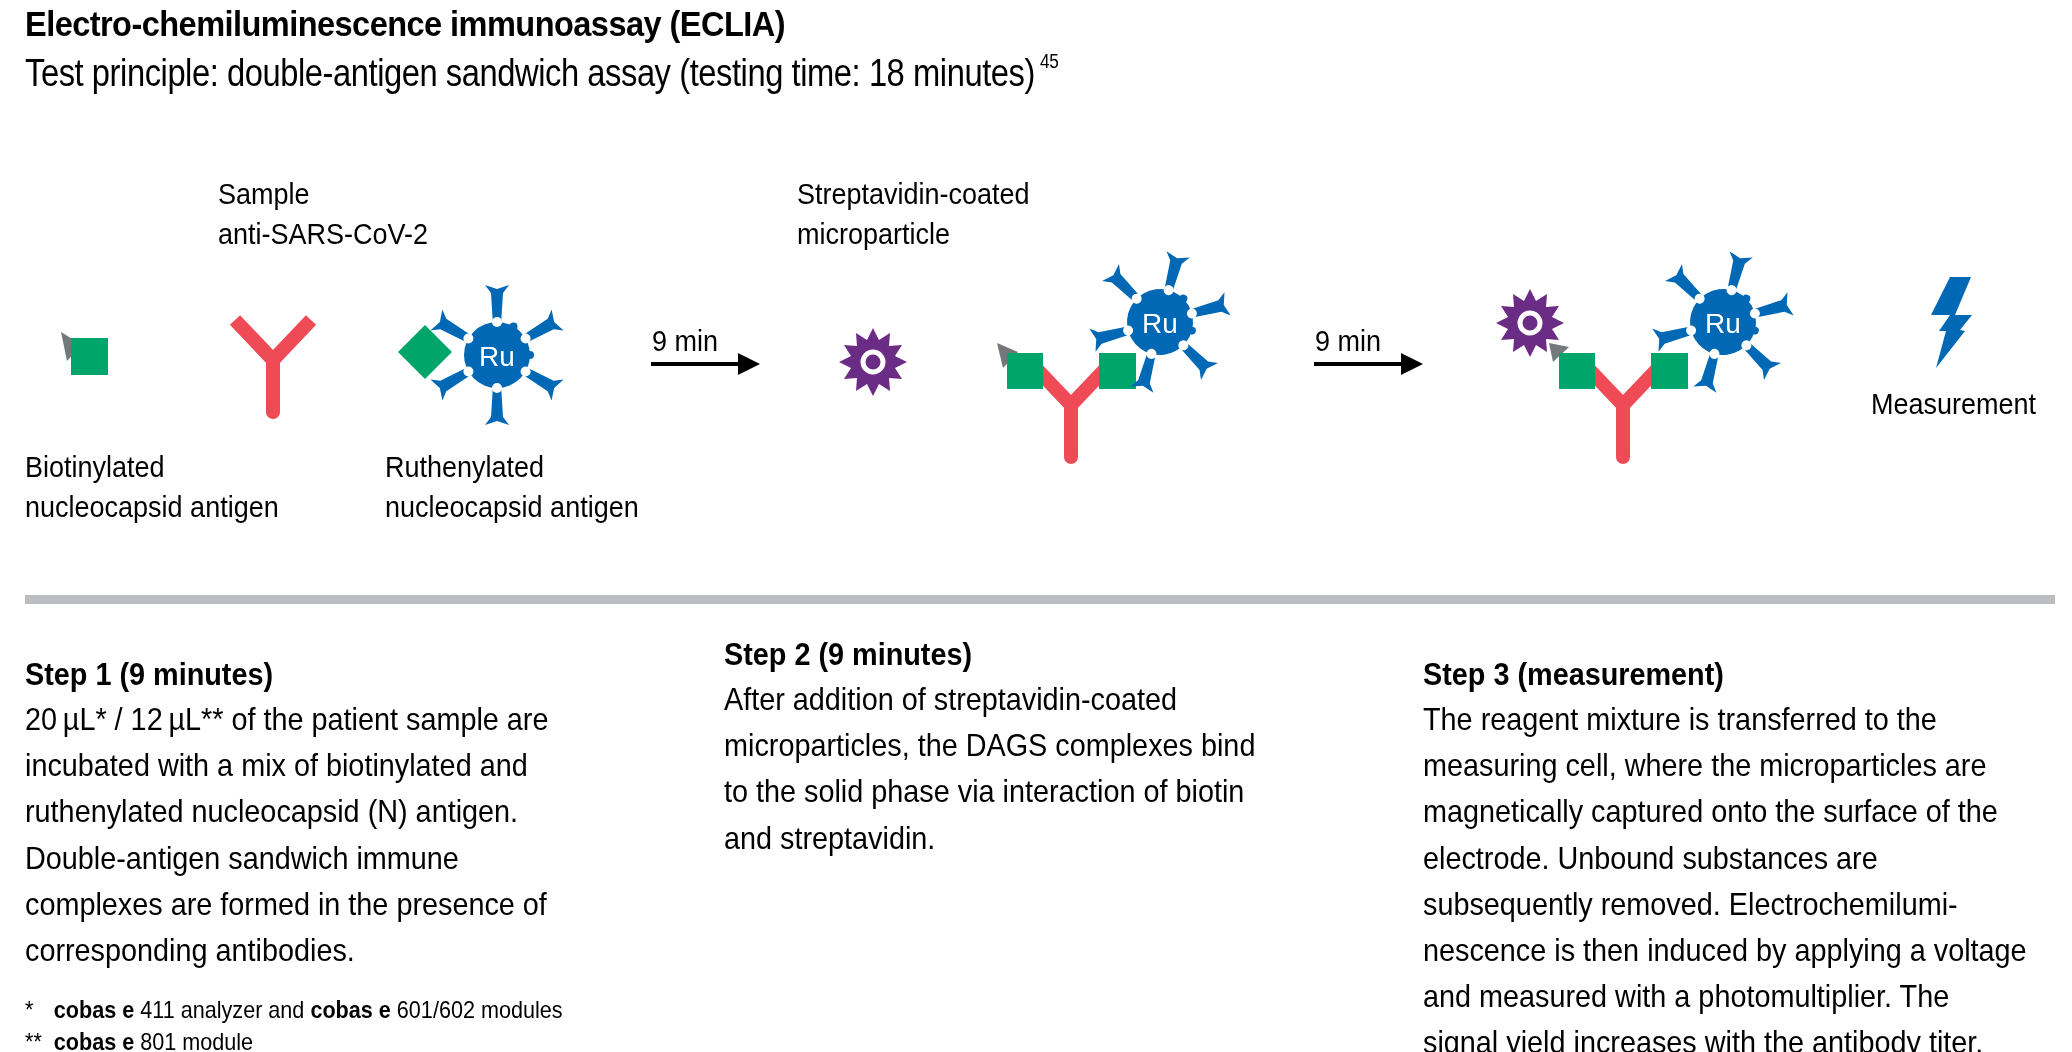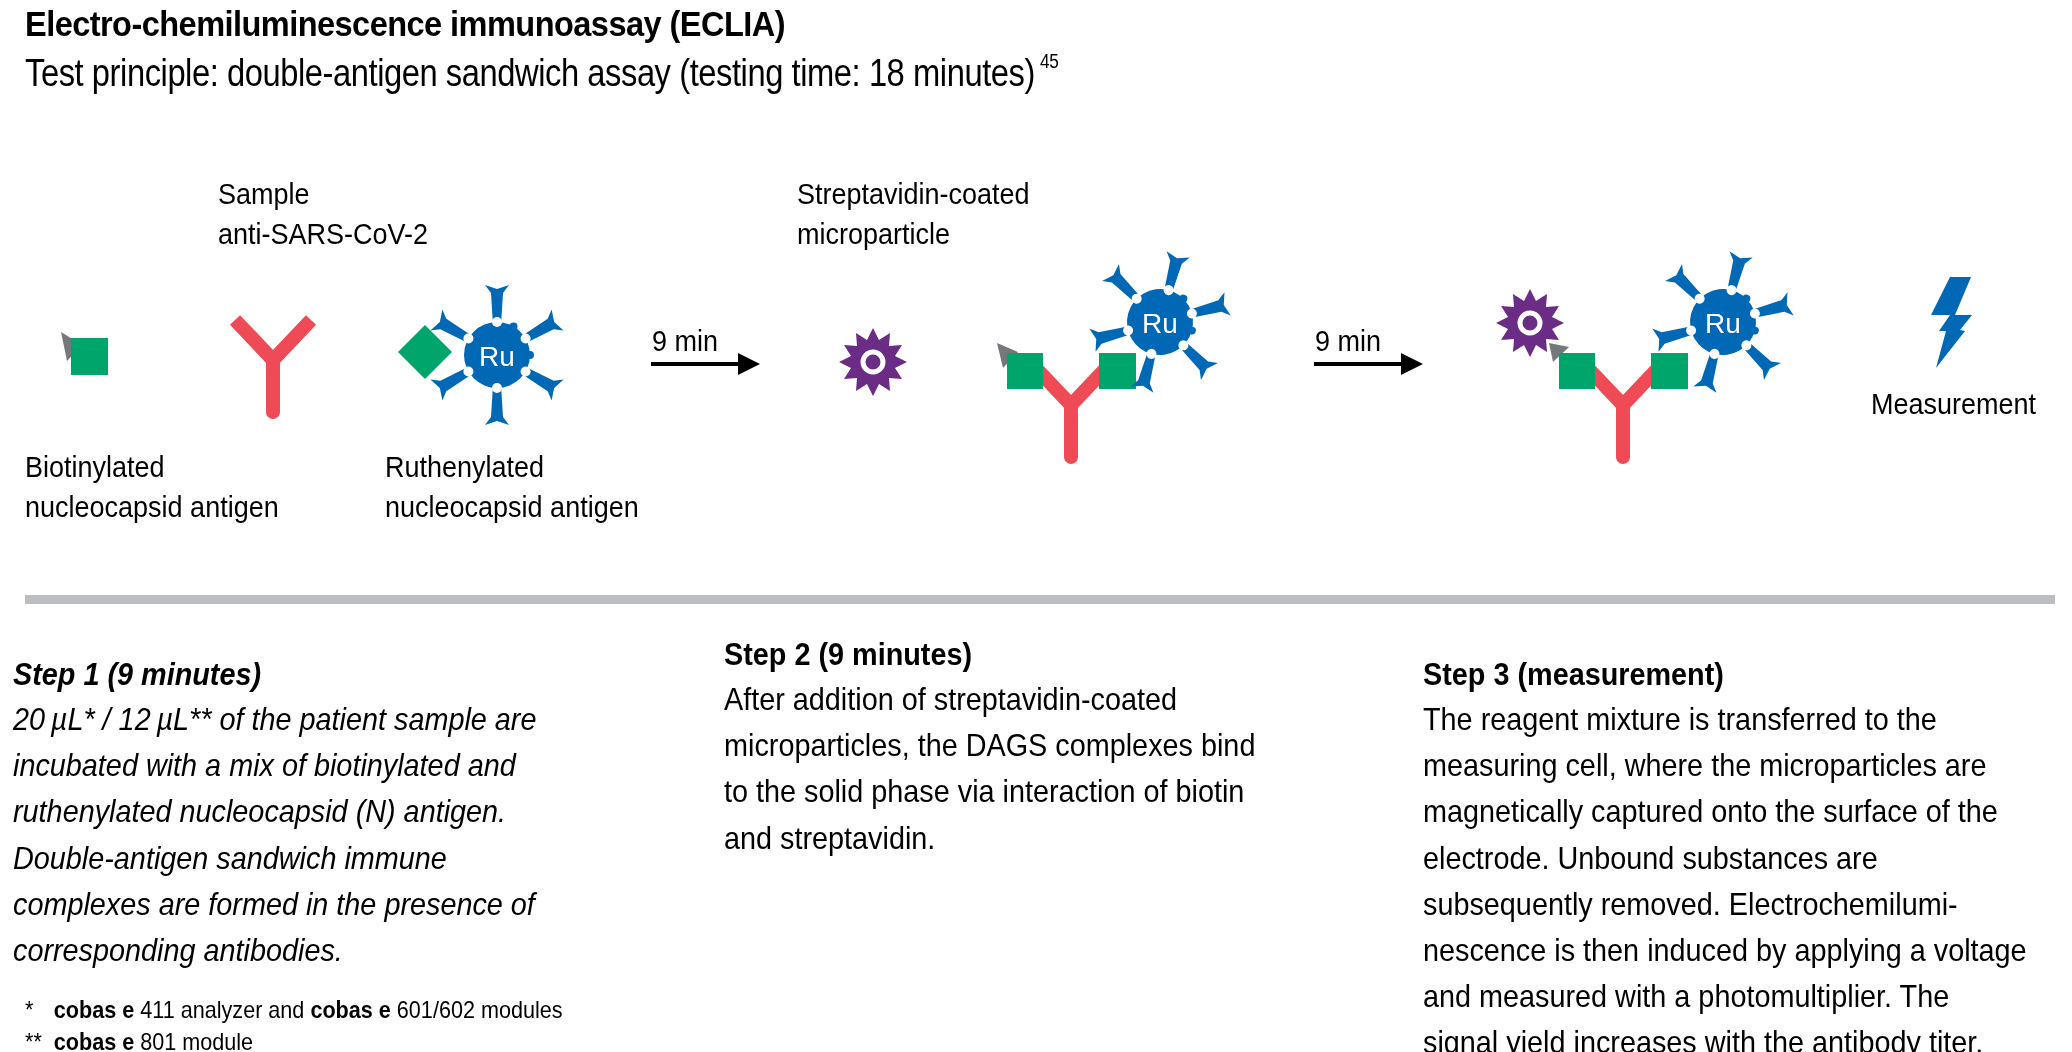"Step 1 (9 minutes)" div.abs { font-style: italic -> none; left: 13px -> 25px }
